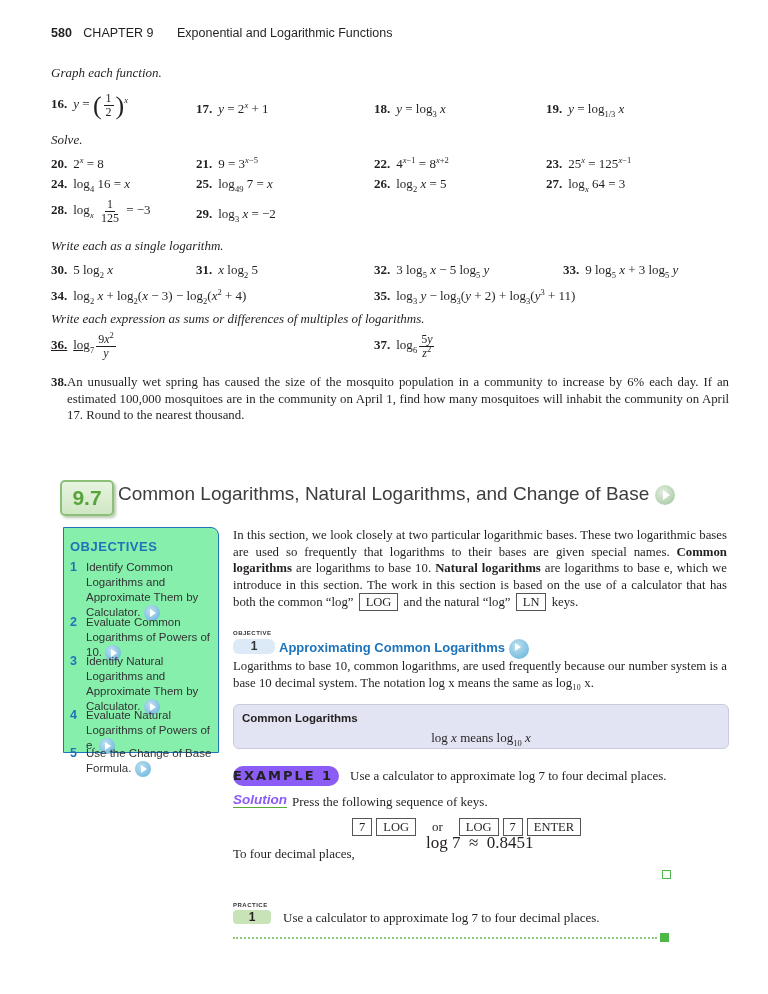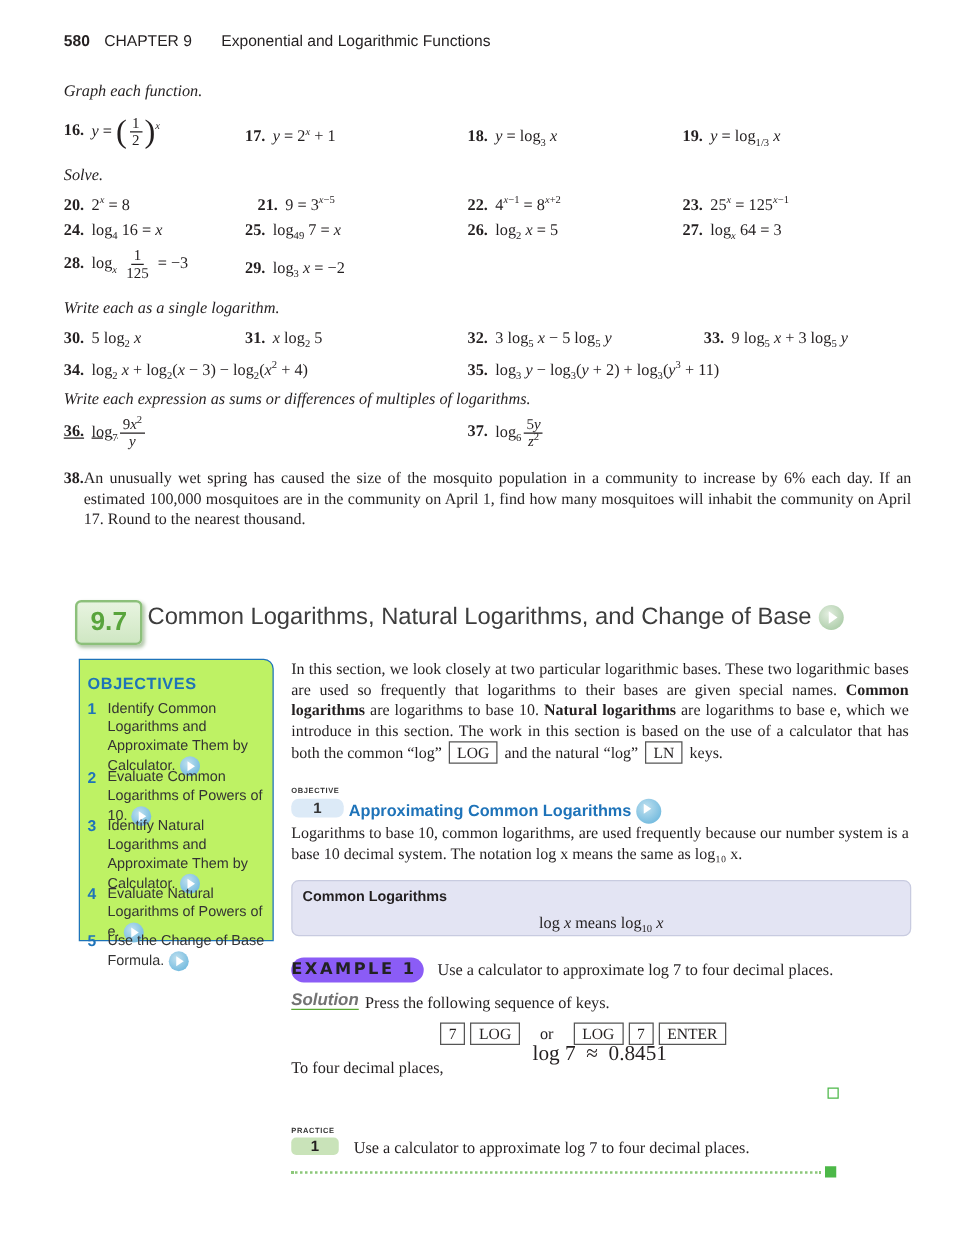"21. 9 = 3x−5" div.abs { left: 206px -> 196px }
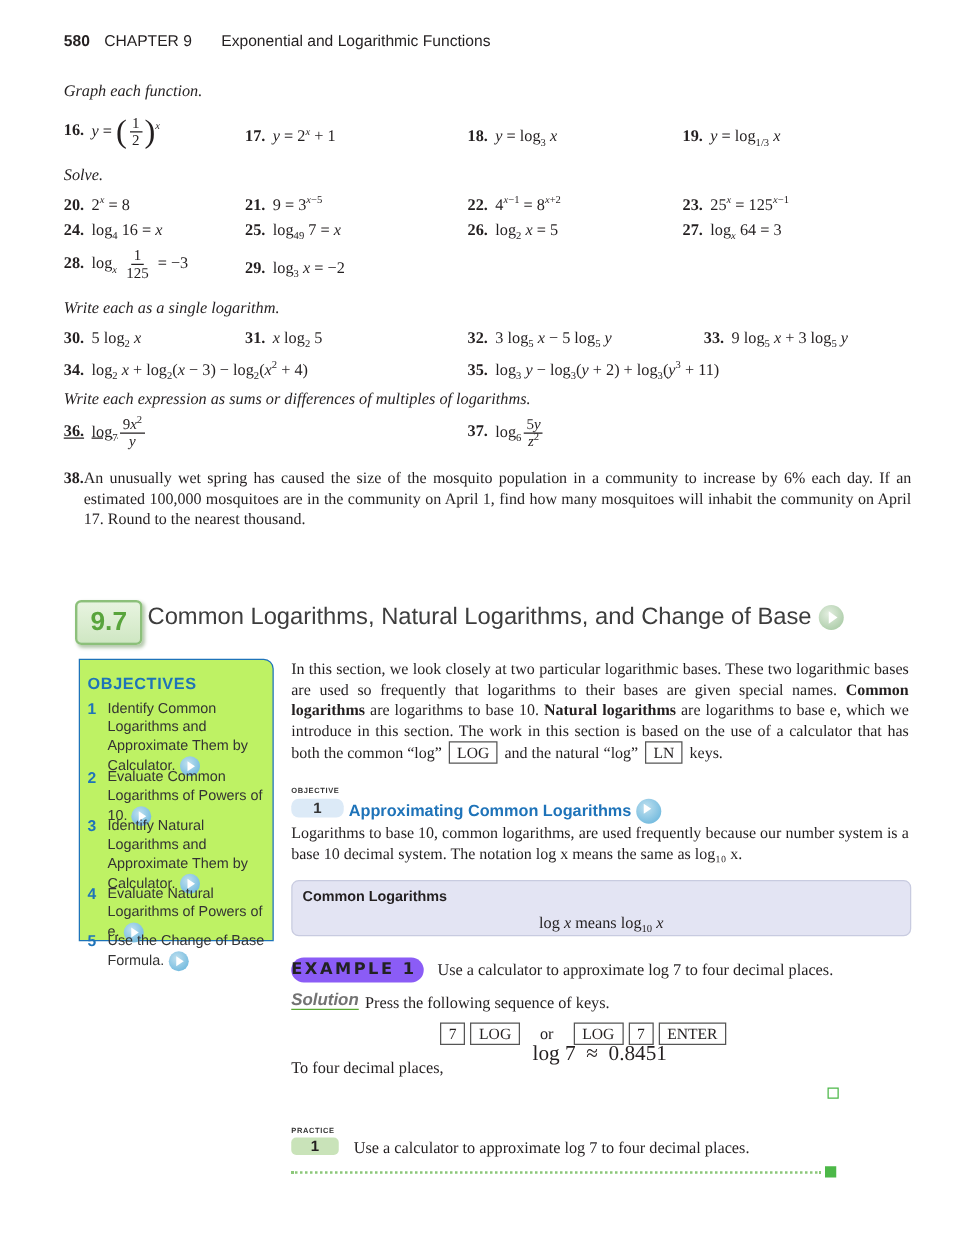"OBJECTIVES" .objbox { background: #bef264 -> #86efac }
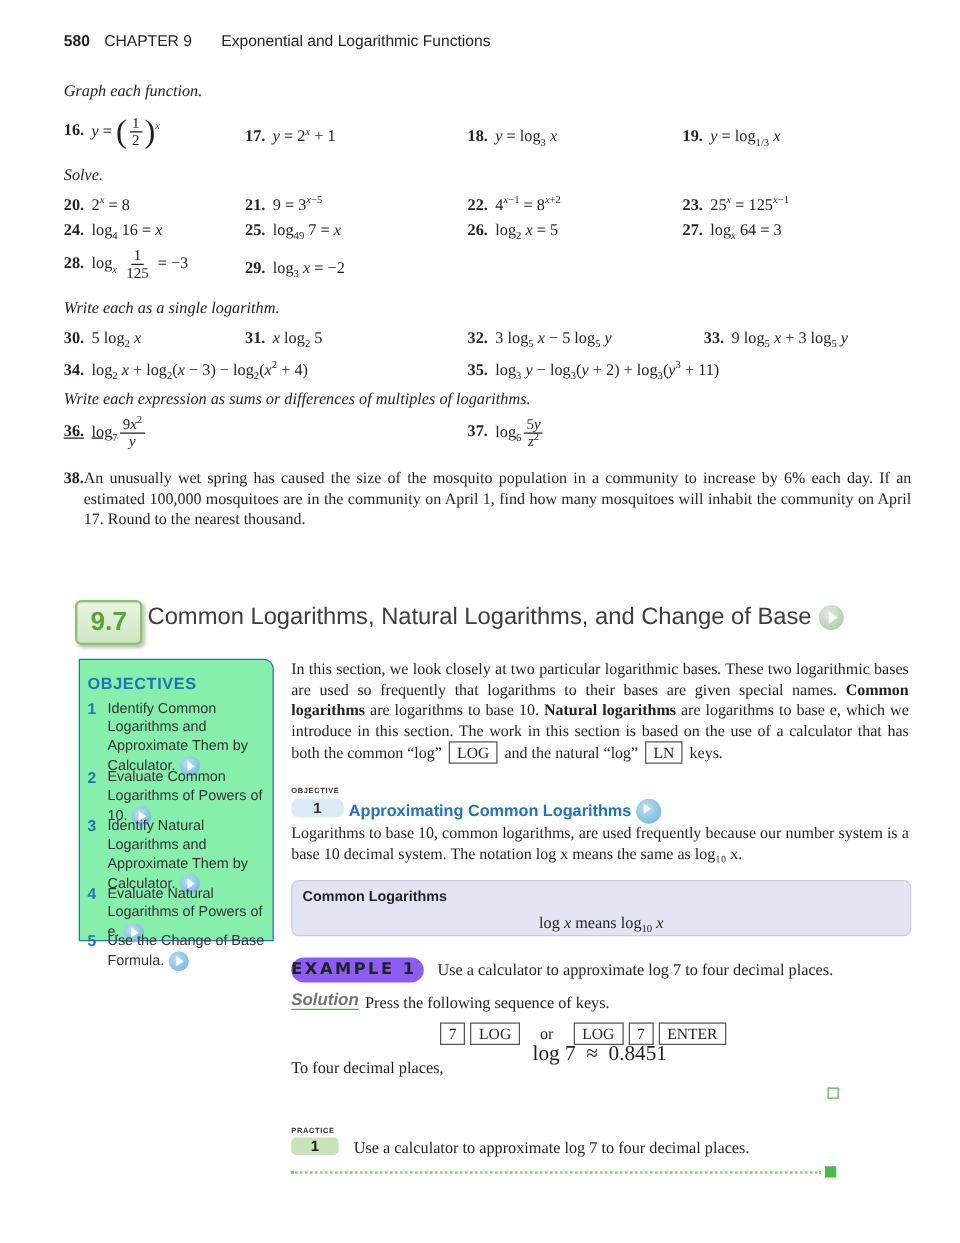"Solution" .soln { color: #737373 -> #8b5cf6 }
